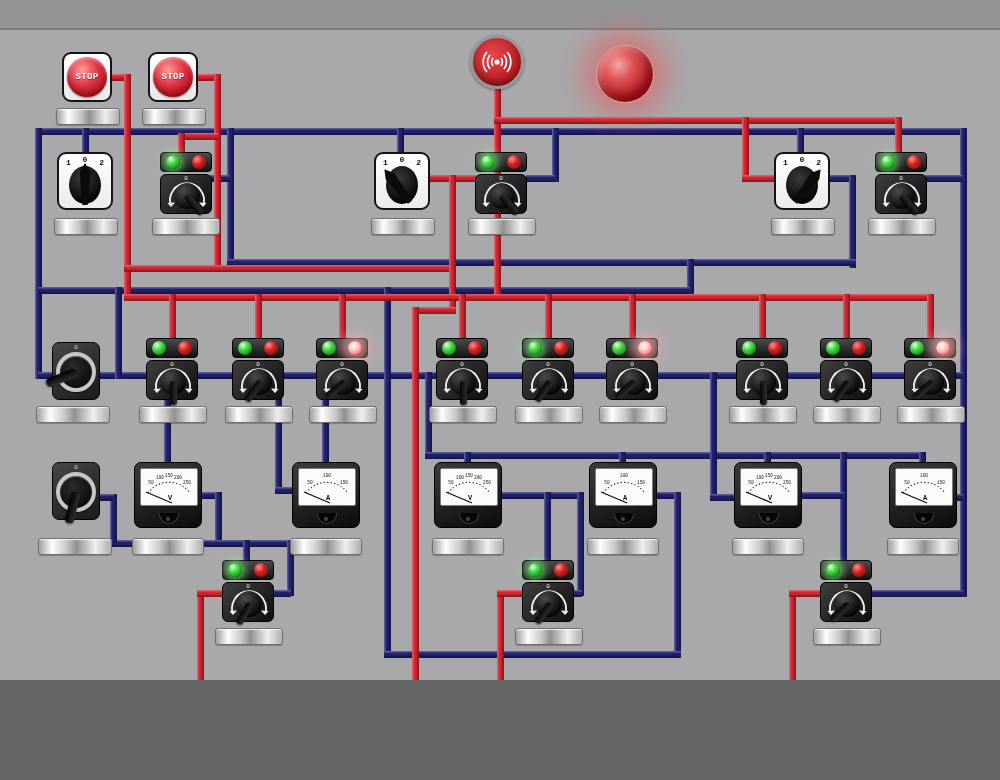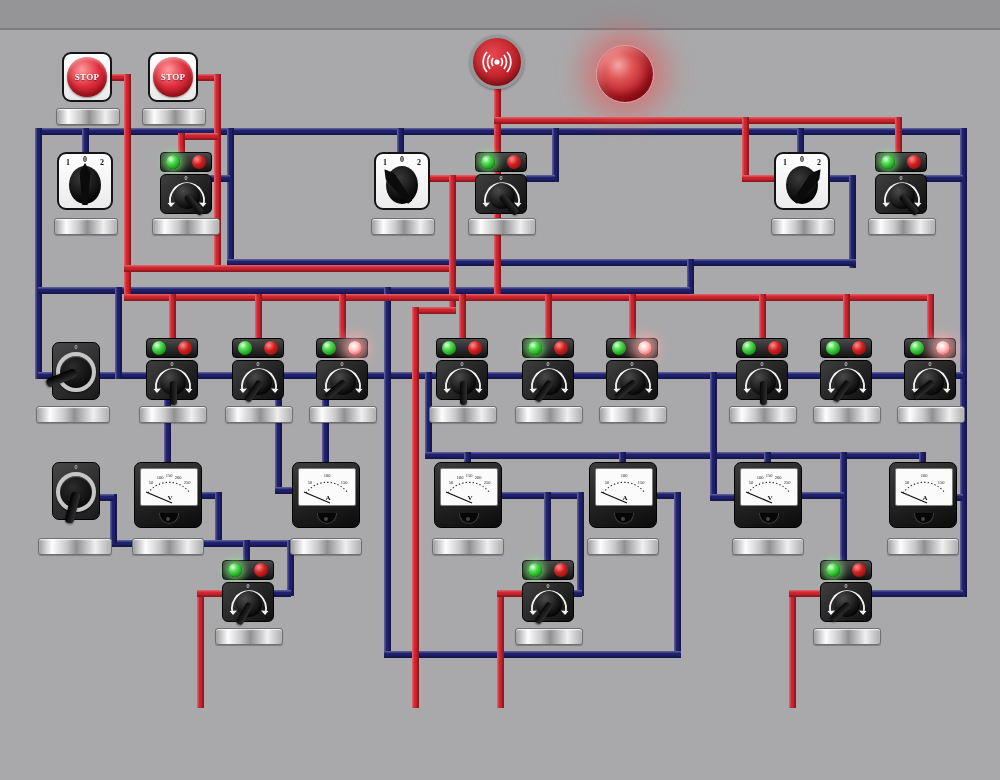"STOP" #stage { font-family: Liberation Serif, serif -> Liberation Mono, monospace; height: 780px -> 680px }
